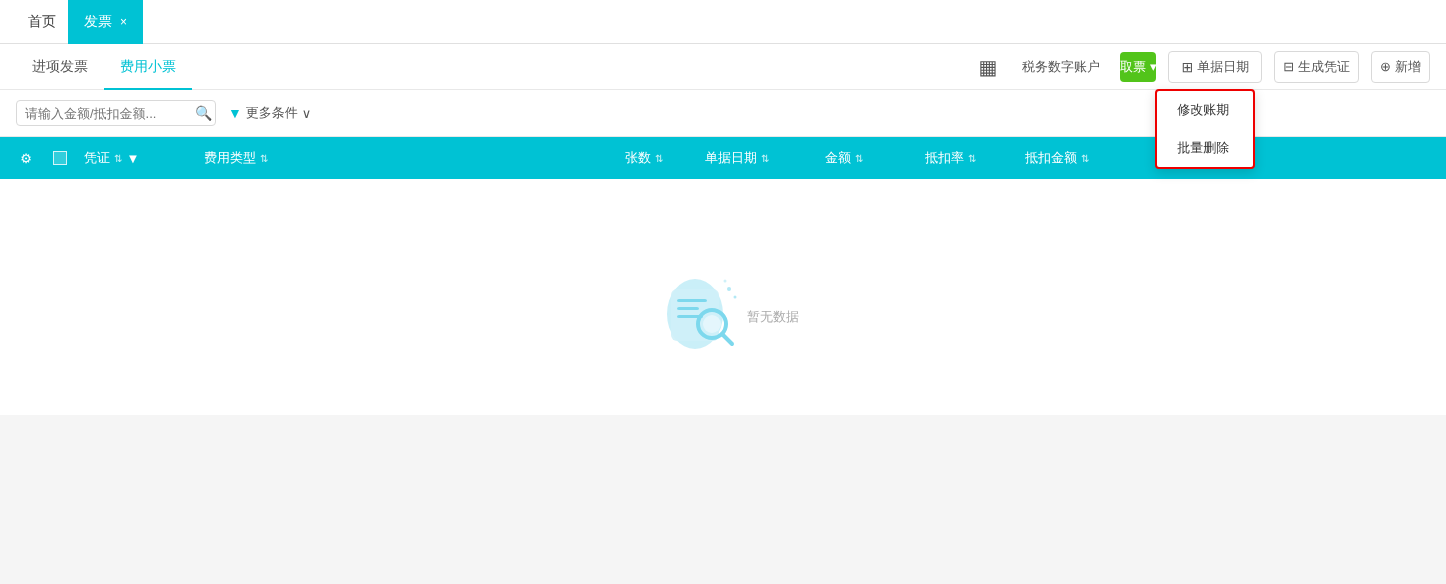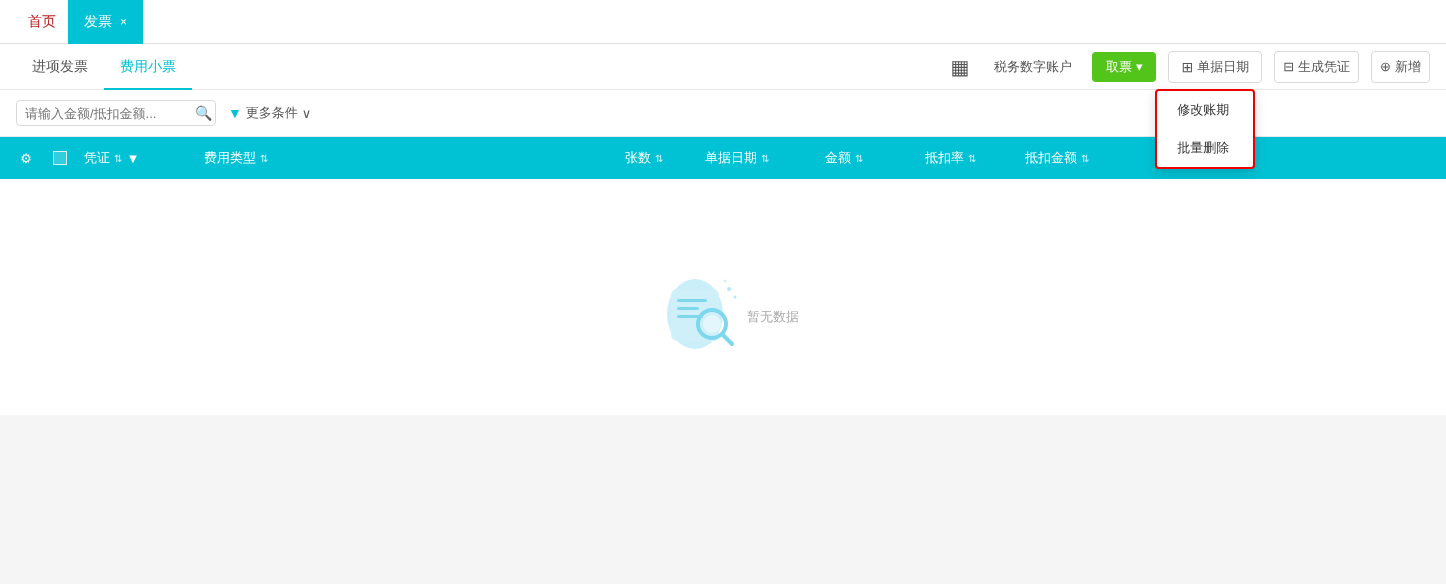"首页" .top-bar-home { color: #b91c1c -> #404040 }
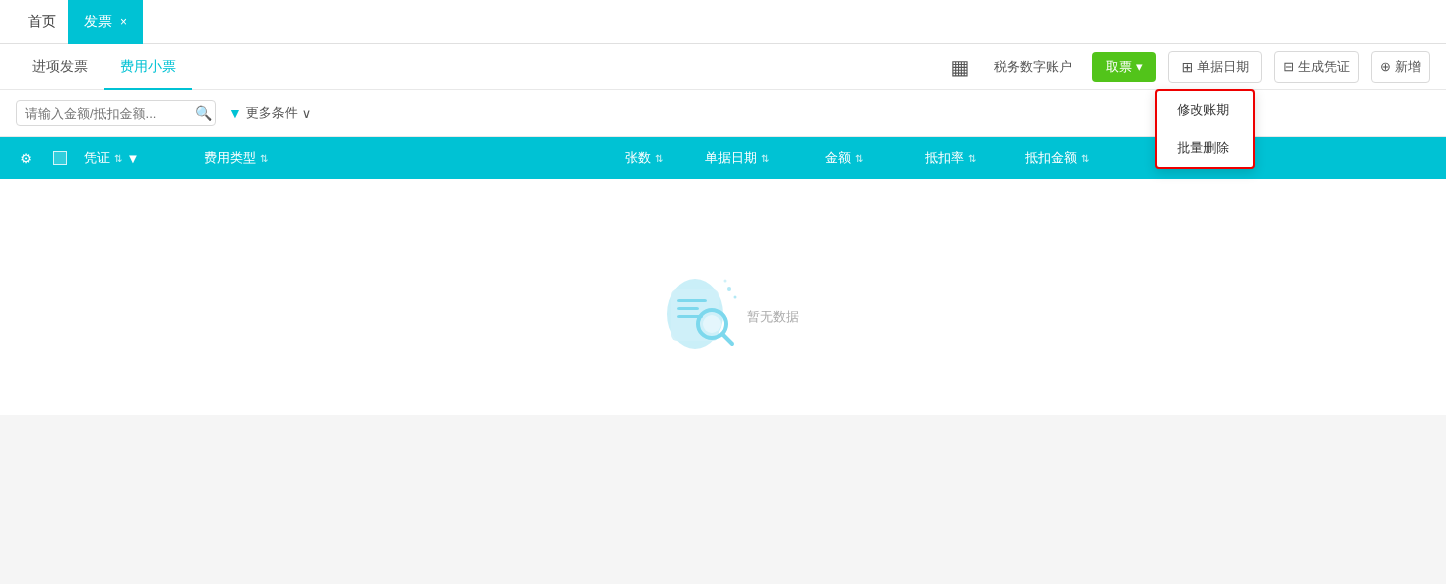"取票" .take-ticket-btn { padding: 6px 14px -> 6px 0 }
